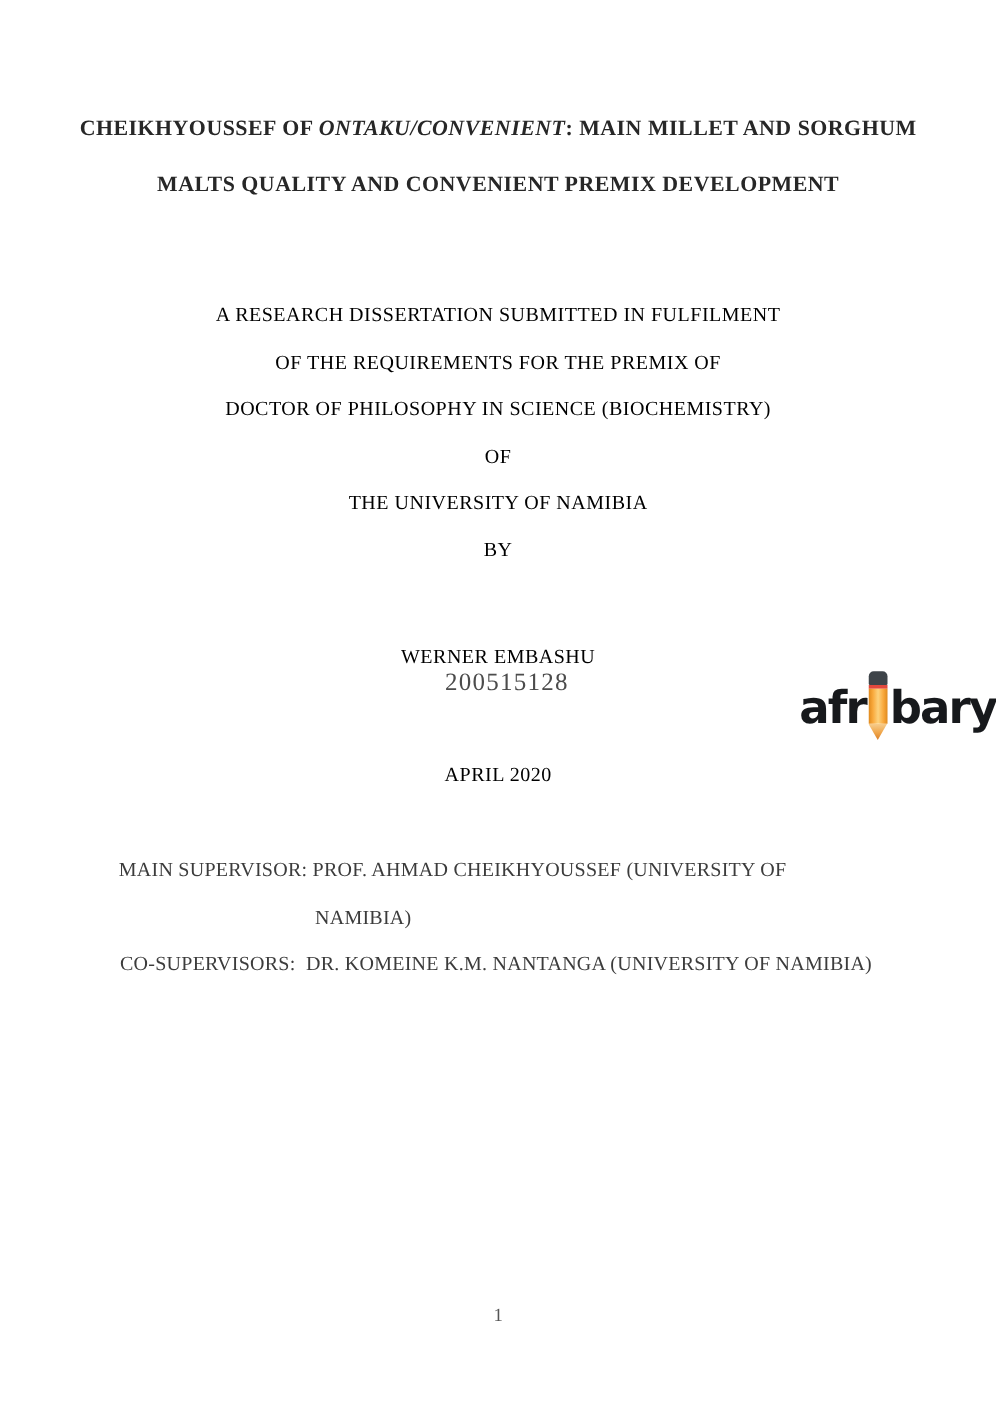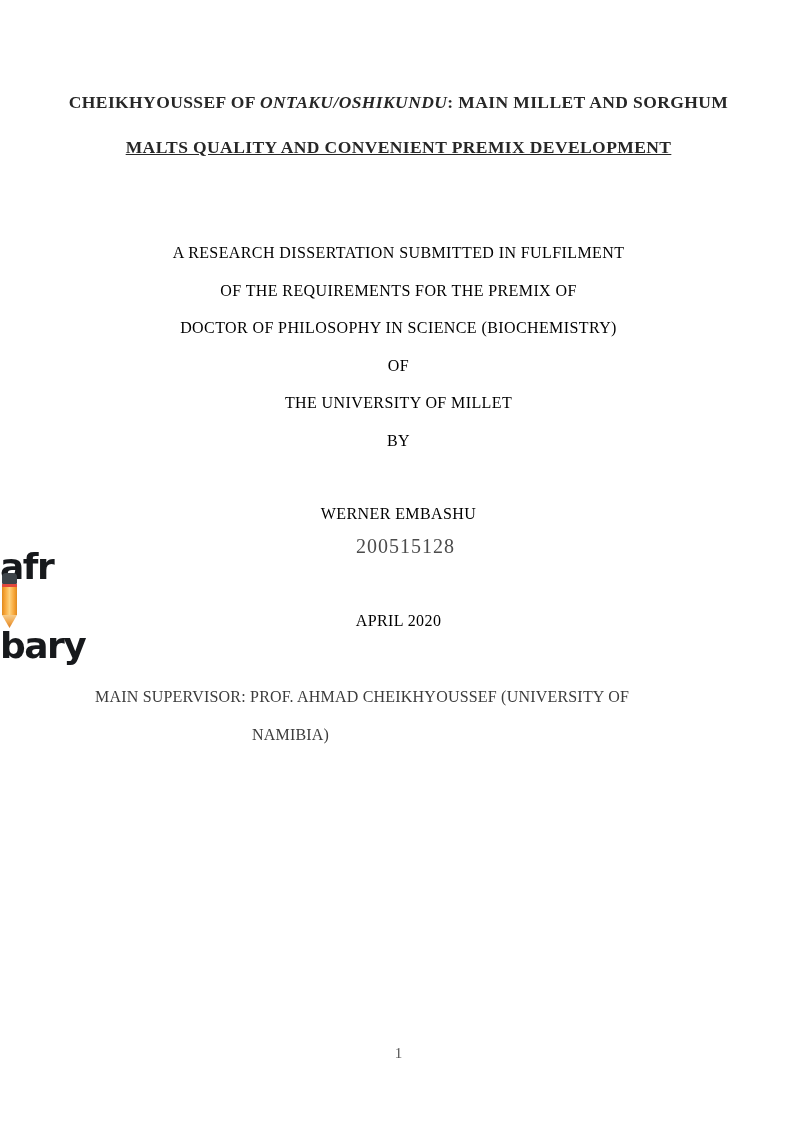"ONTAKU/OSHIKUNDU" span.title-italic { text: ONTAKU/OSHIKUNDU -> ONTAKU/CONVENIENT }
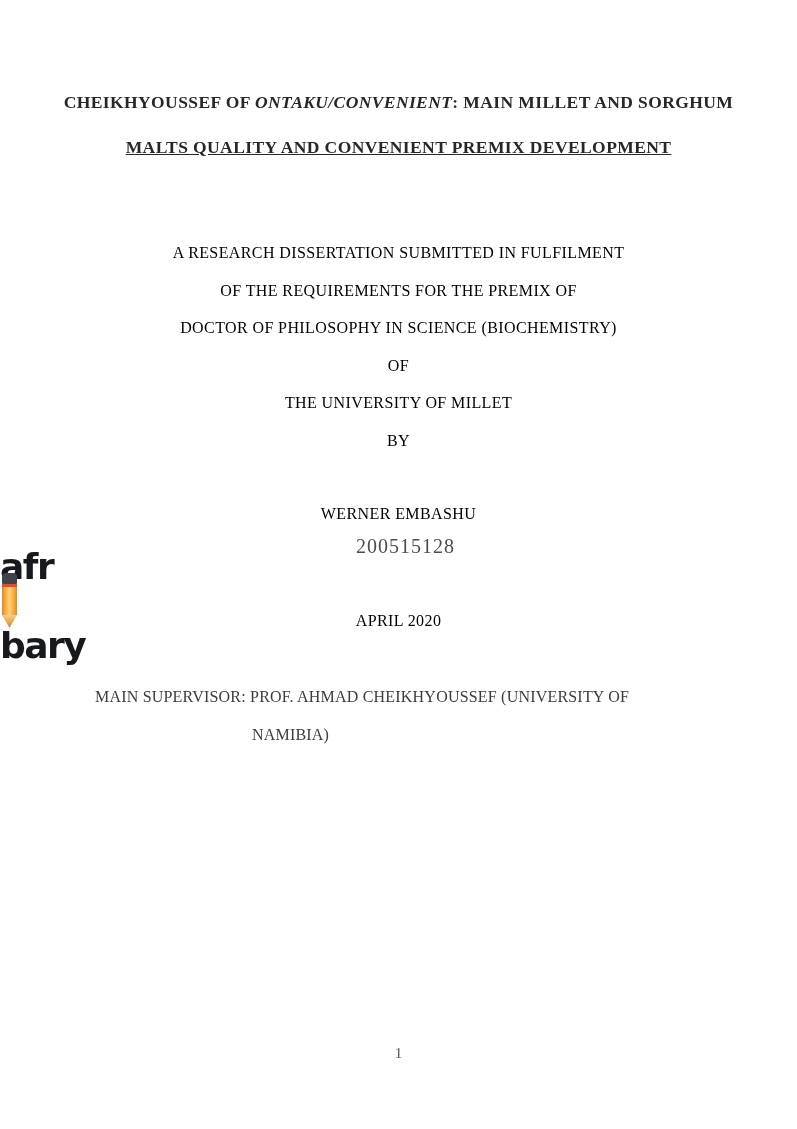"MALTS QUALITY AND CONVENIENT PREMIX" .t2 { text-decoration: underline -> none }
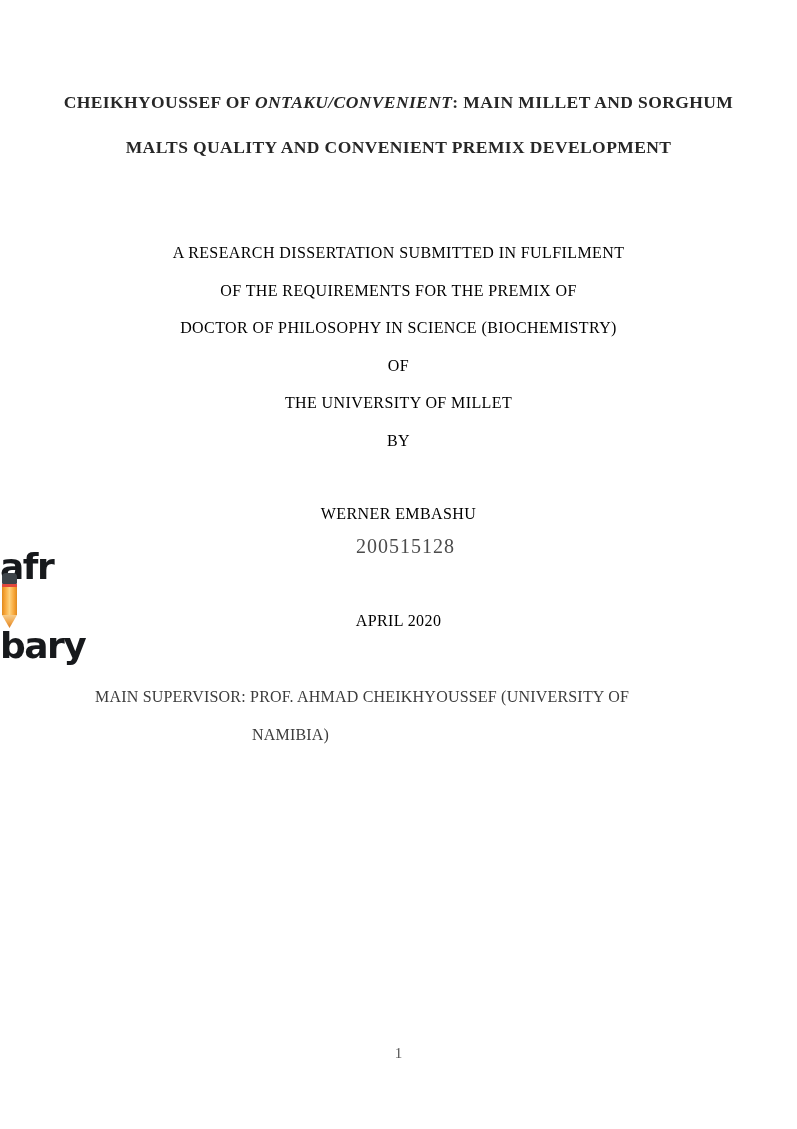"THE UNIVERSITY OF MILLET" div.line { text: MILLET -> NAMIBIA }
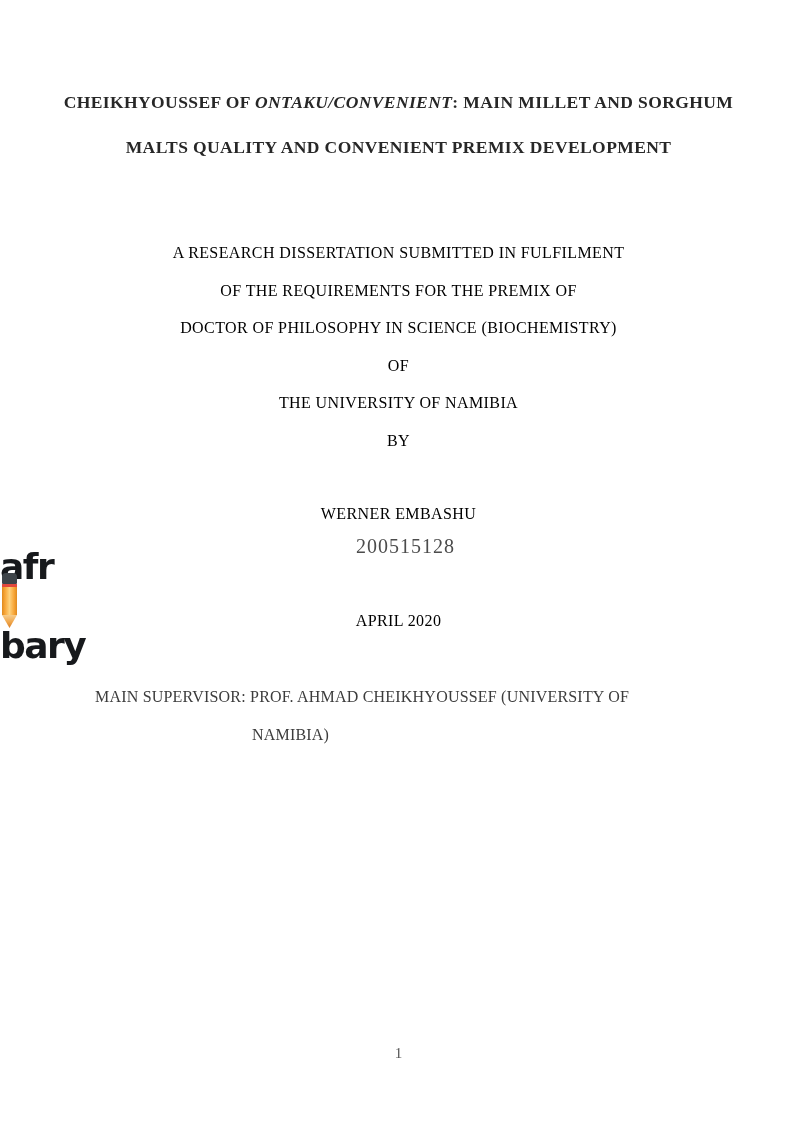"WERNER EMBASHU" .author { top: 504px -> 516px }
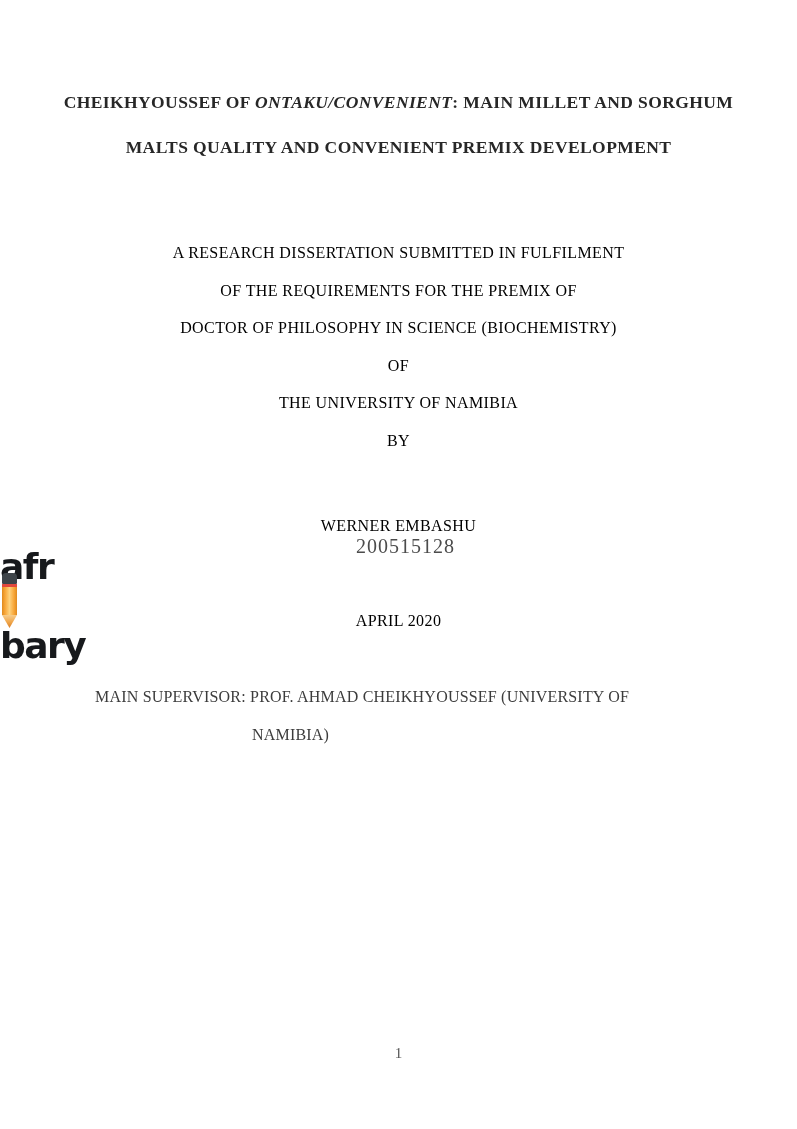"afr" .logo { flex-direction: column -> none; justify-content: center -> flex-end }
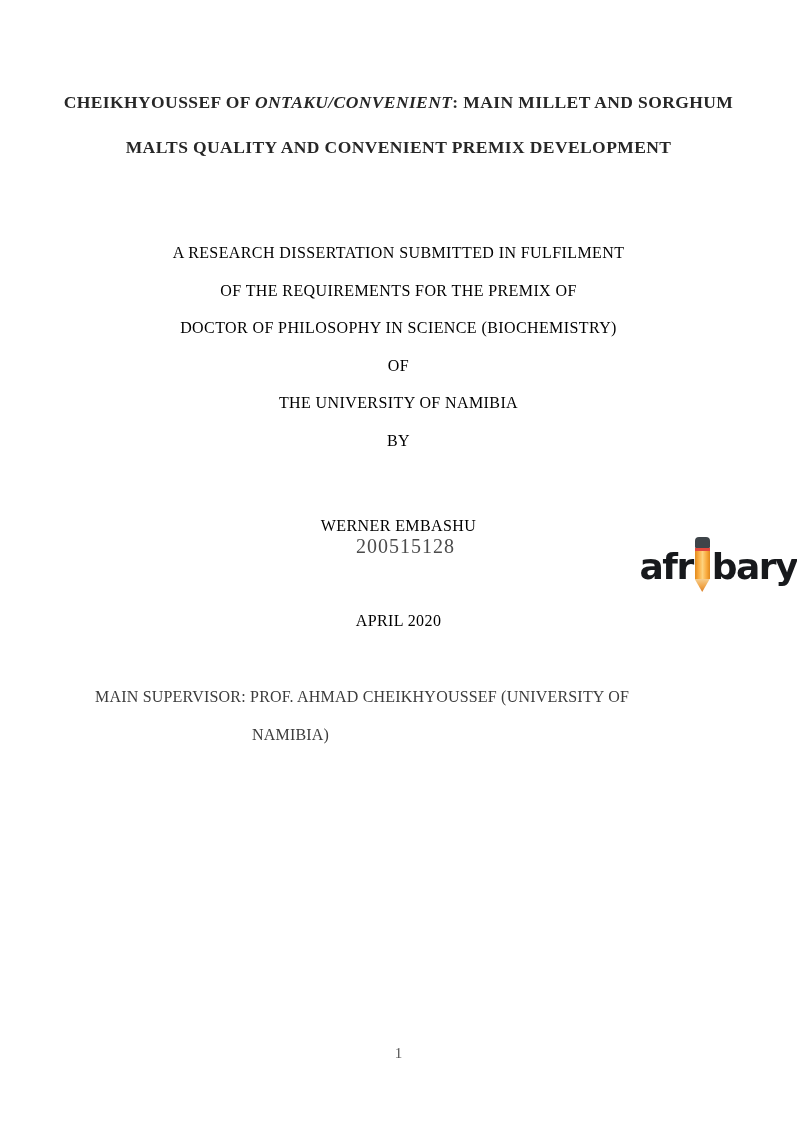"CO-SUPERVISORS: DR. KOMEINE K.M." div.sup-line { html: none -> <div>CO-SUPERVISORS: DR. KOMEINE K.M. NANTANGA (UNIVERSITY OF NAMIBIA)</div> }
